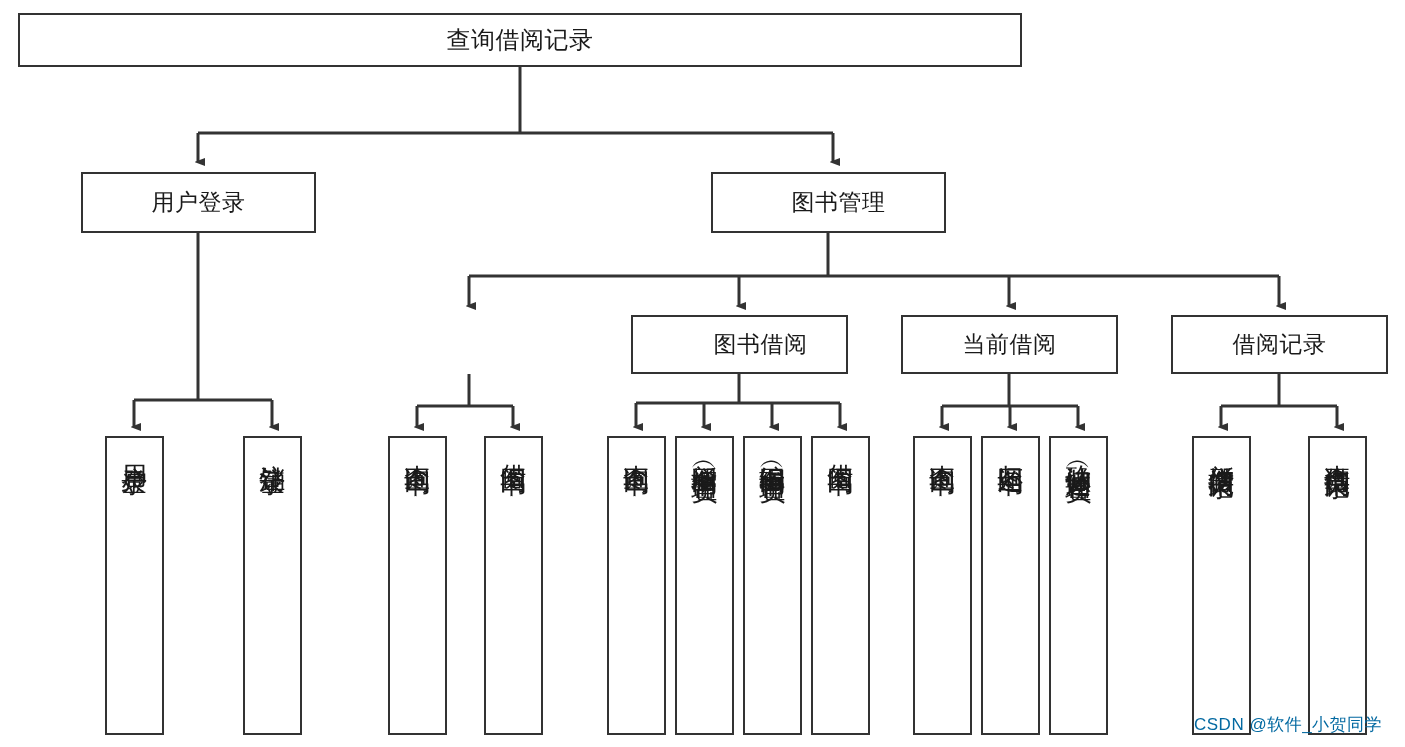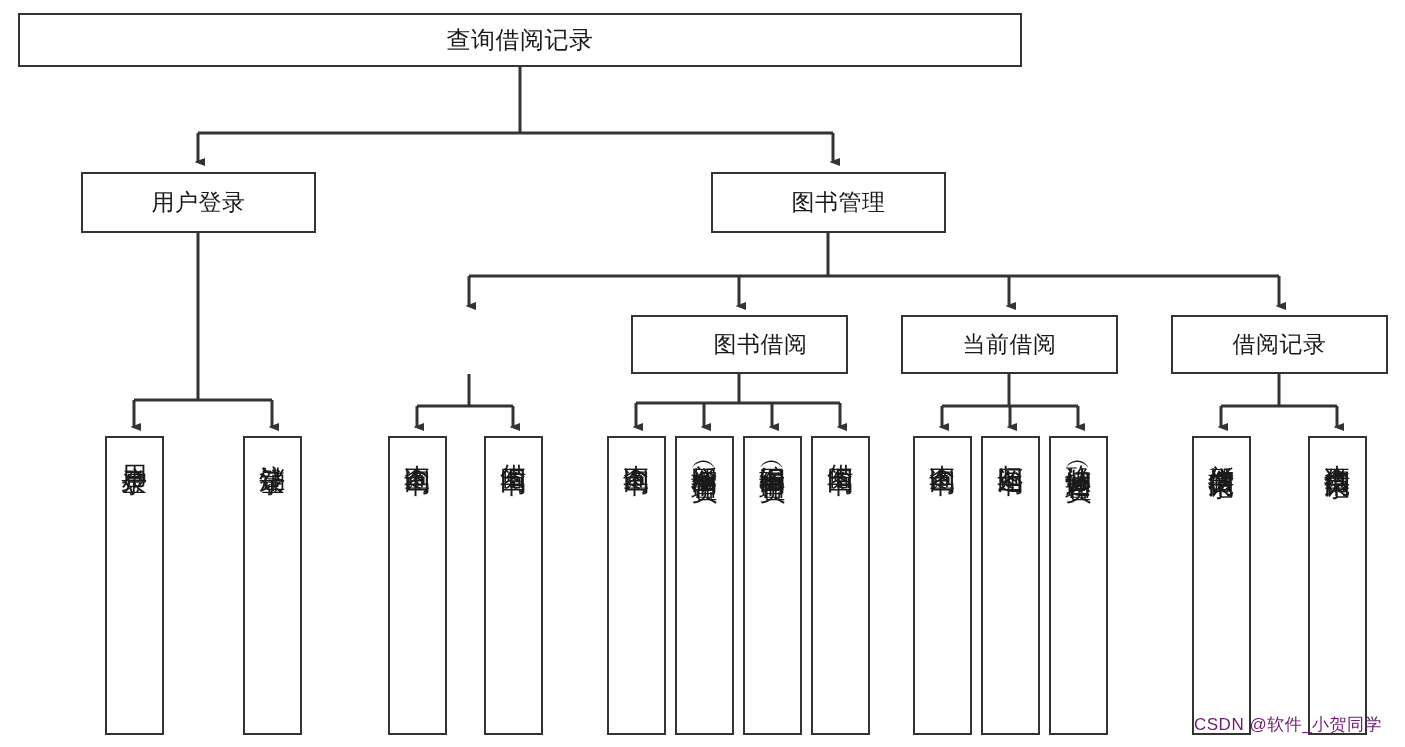"CSDN @软件_小贺同学" .watermark { color: #701a75 -> #0369a1 }
